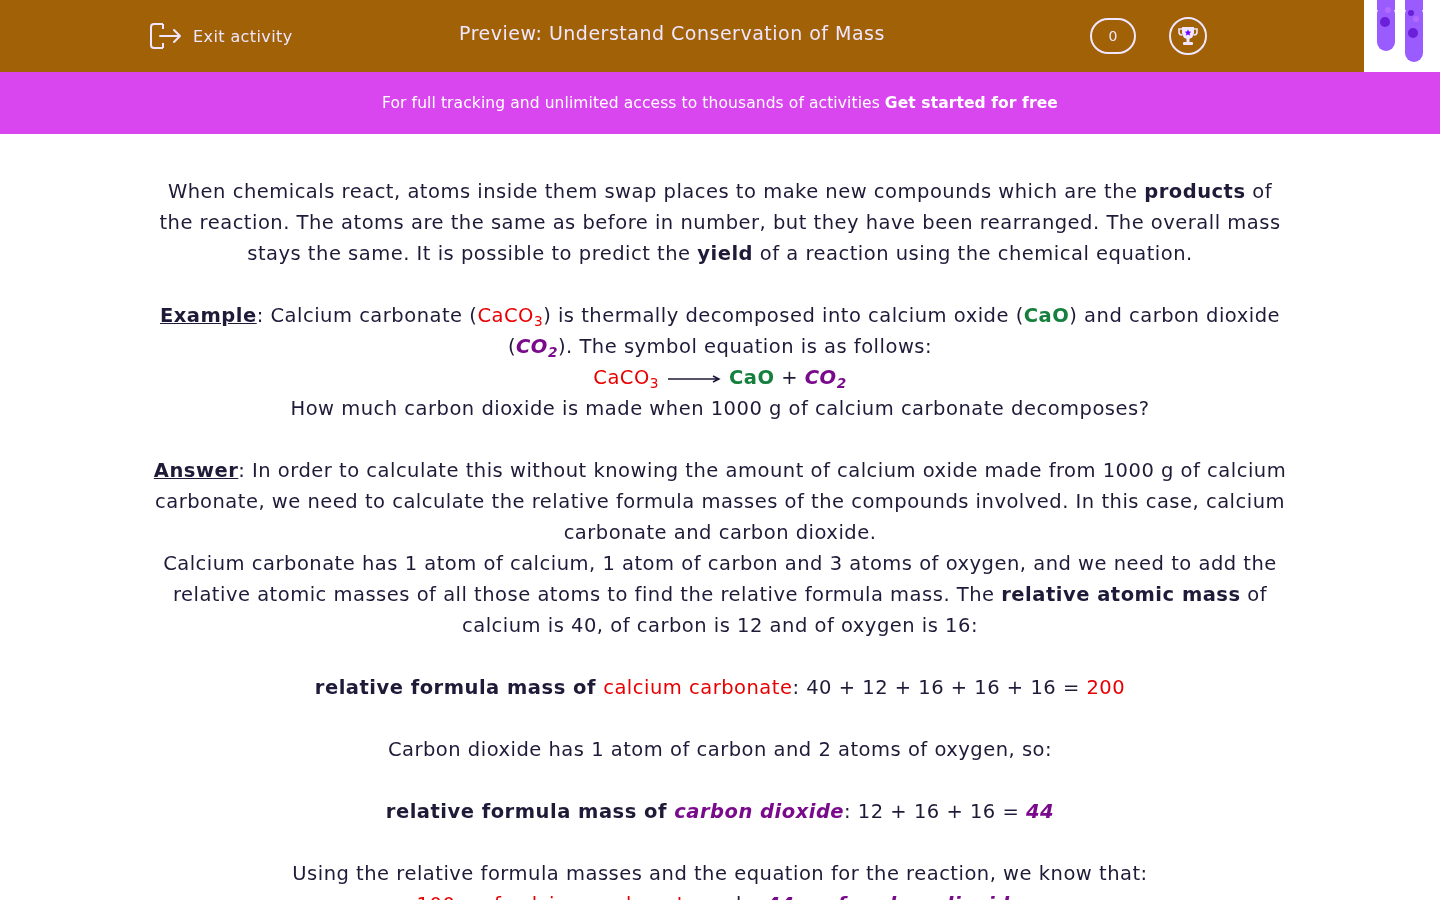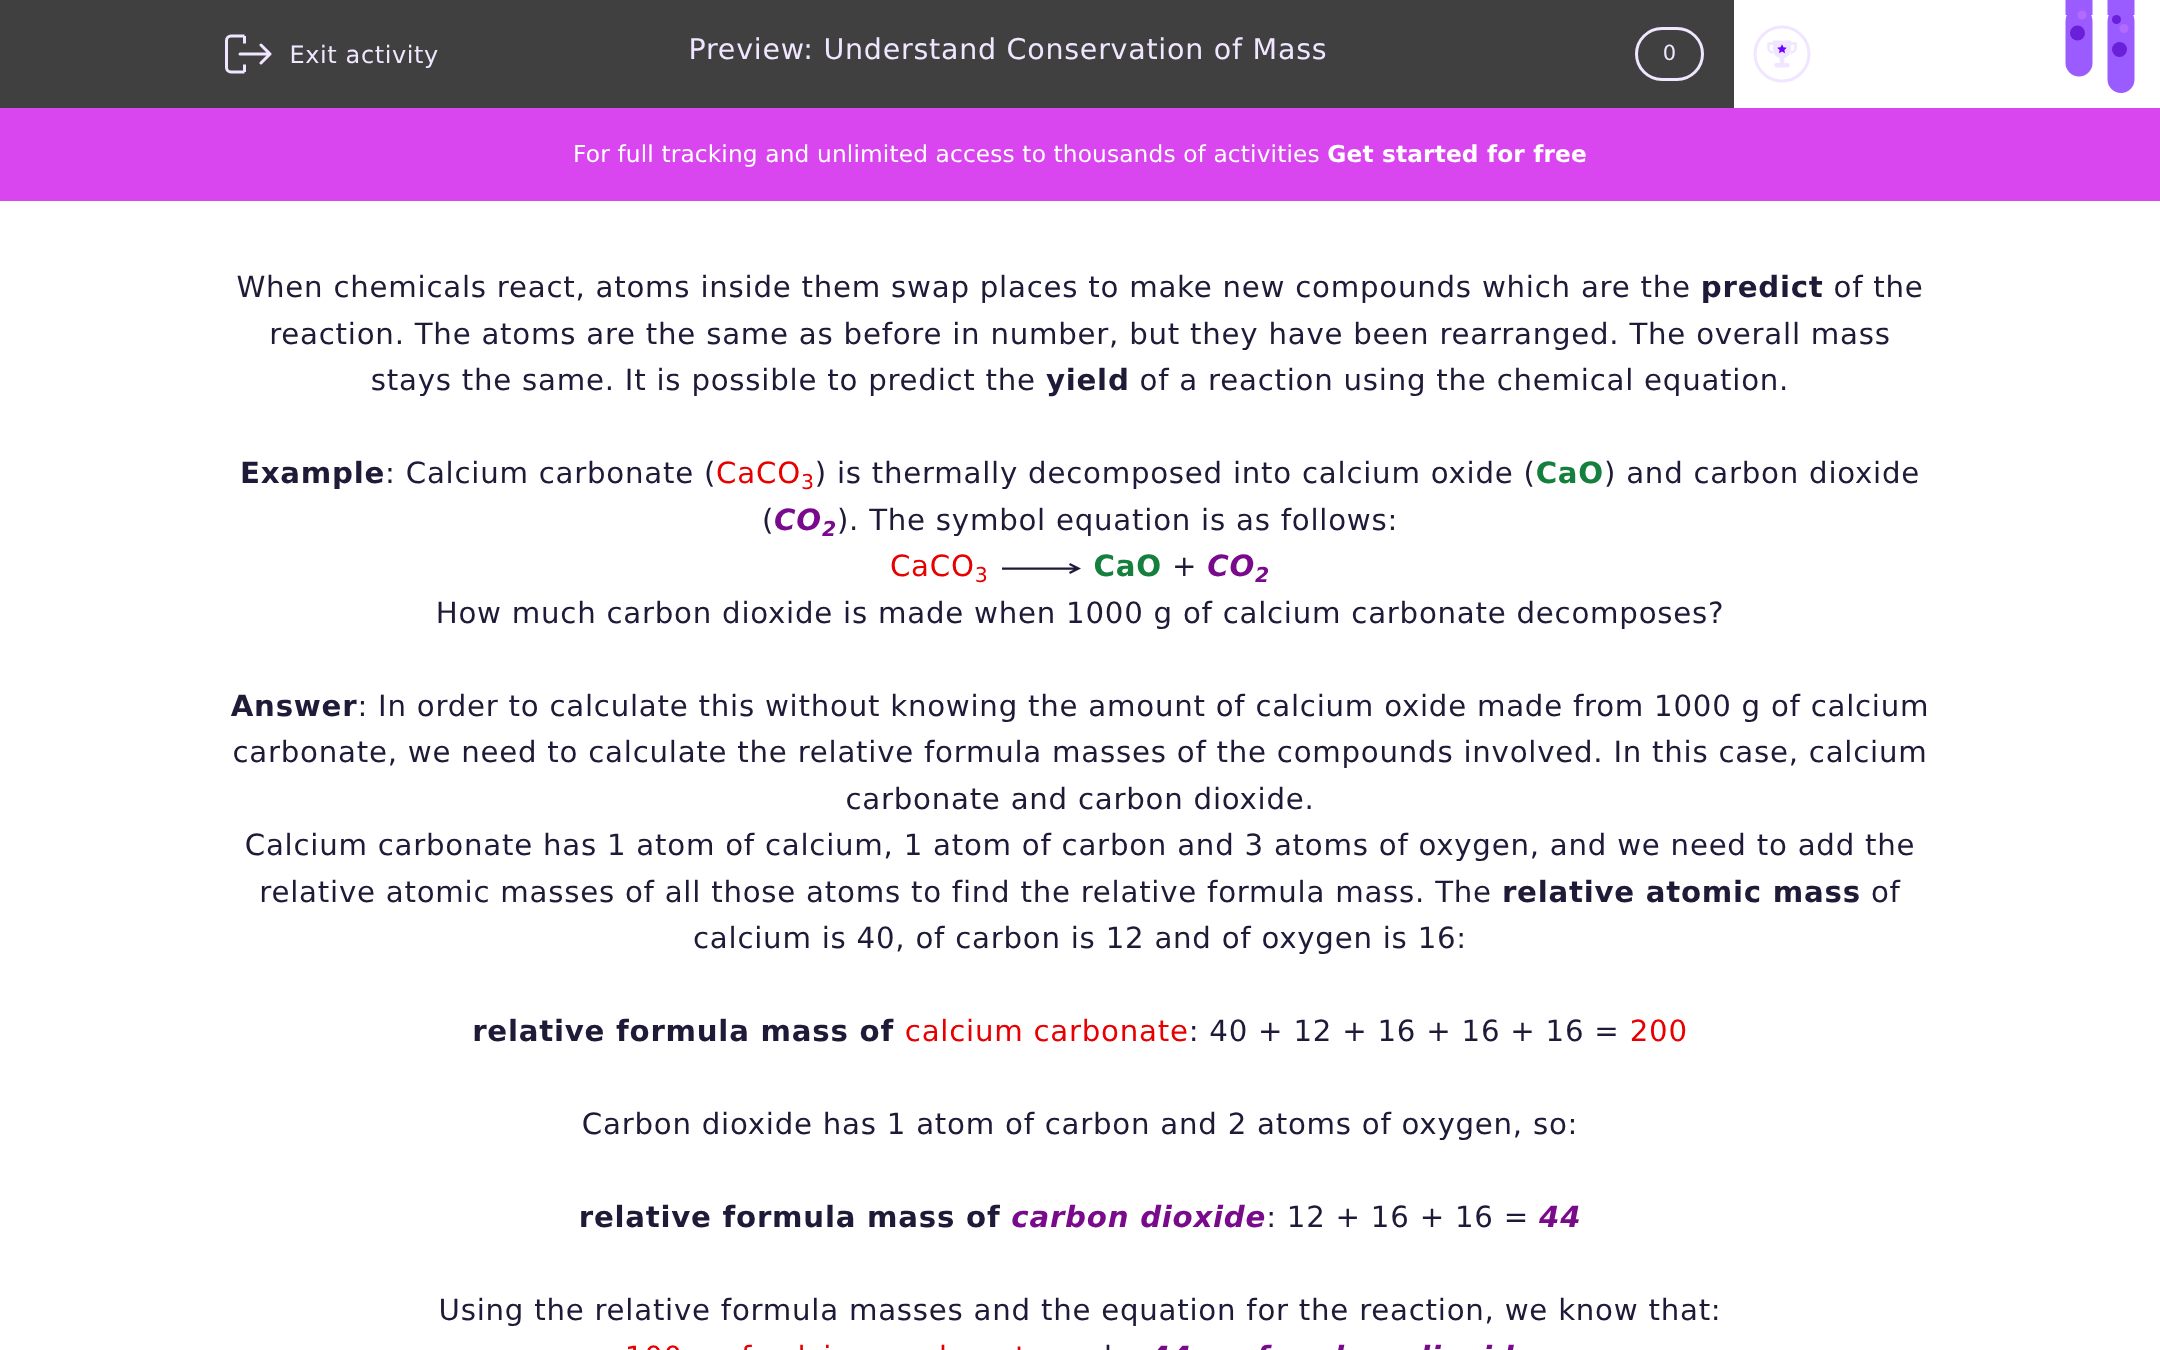"Exit activity" .topbar { background: #404040 -> #a16207; width: 1156px -> 1364px }
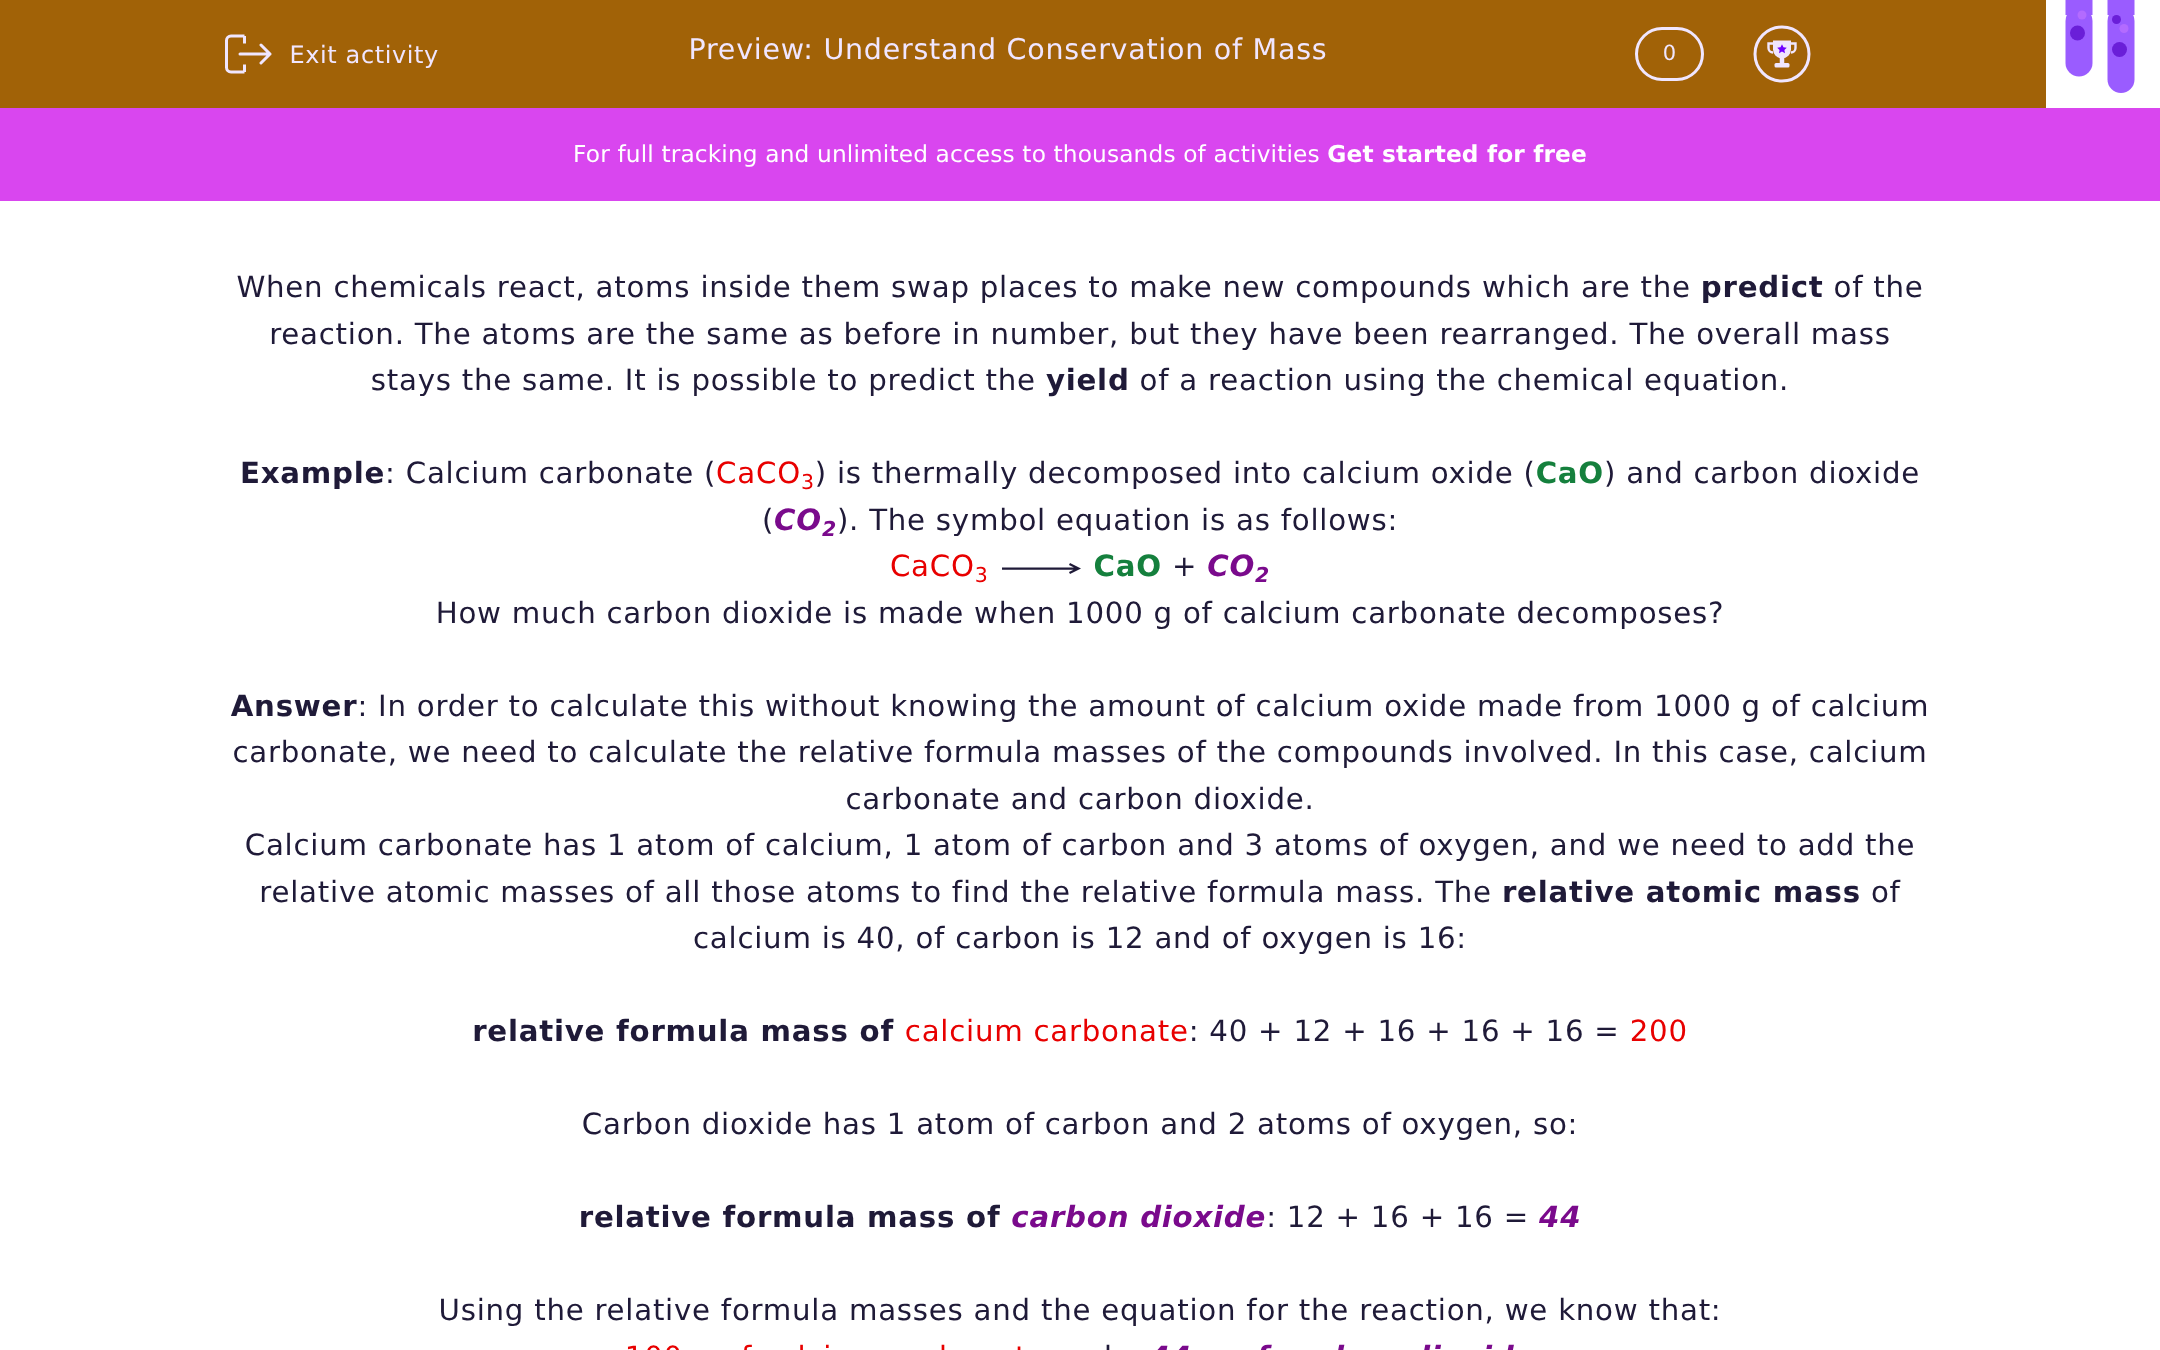"predict" span.bold { text: predict -> products }
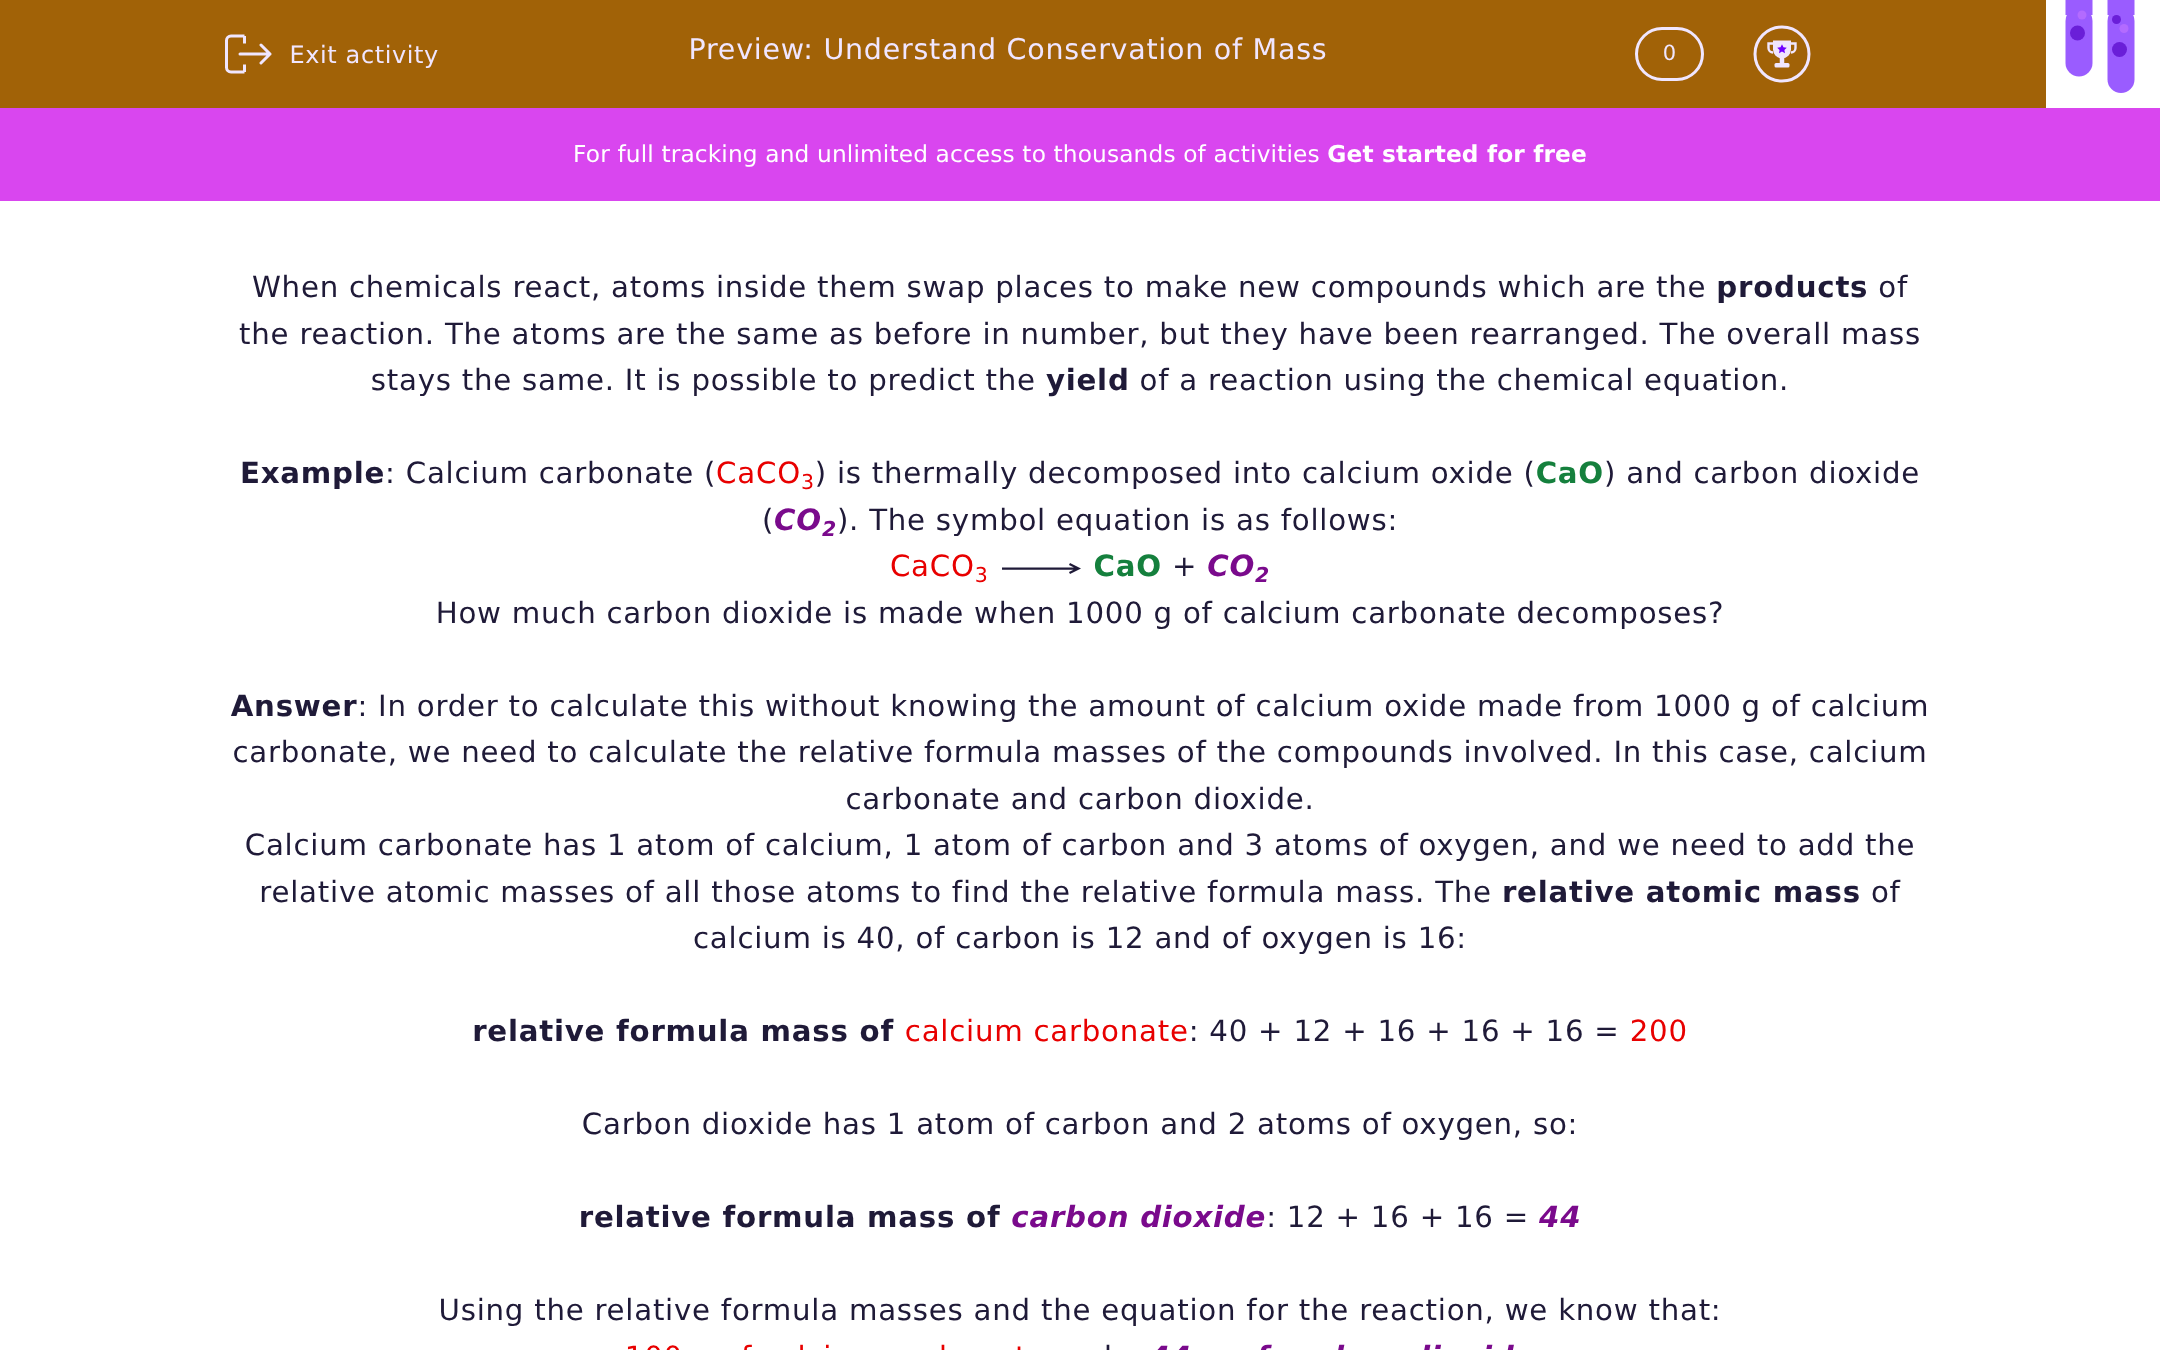"Example" .ul { text-decoration: none -> underline }
